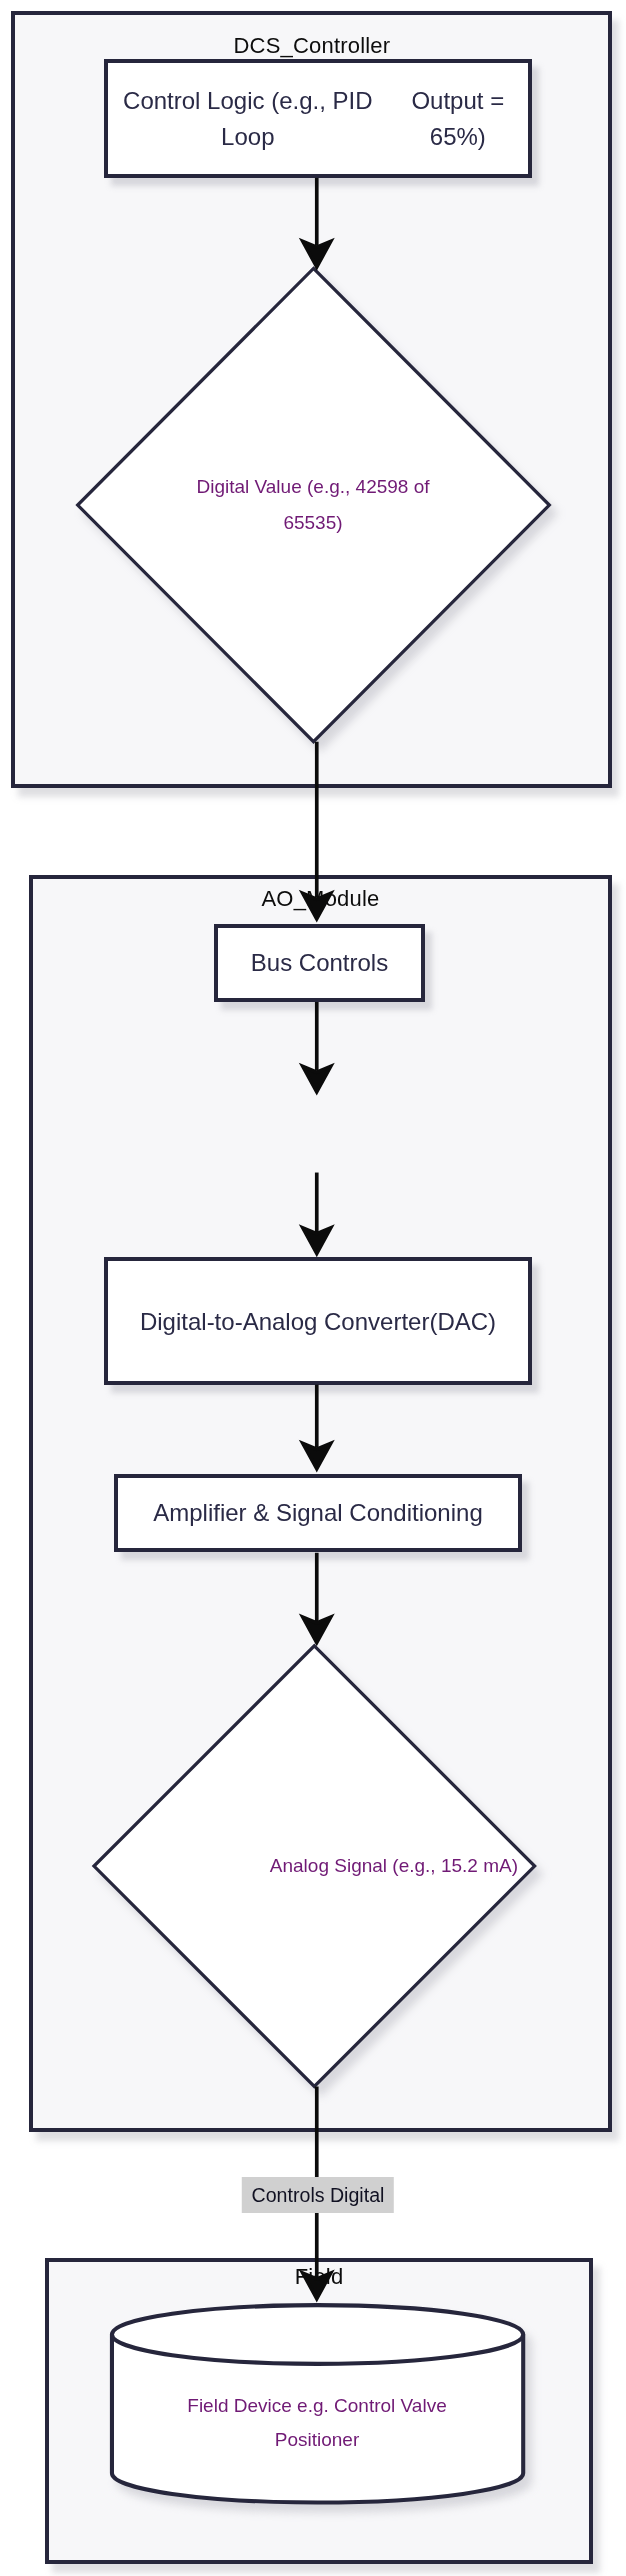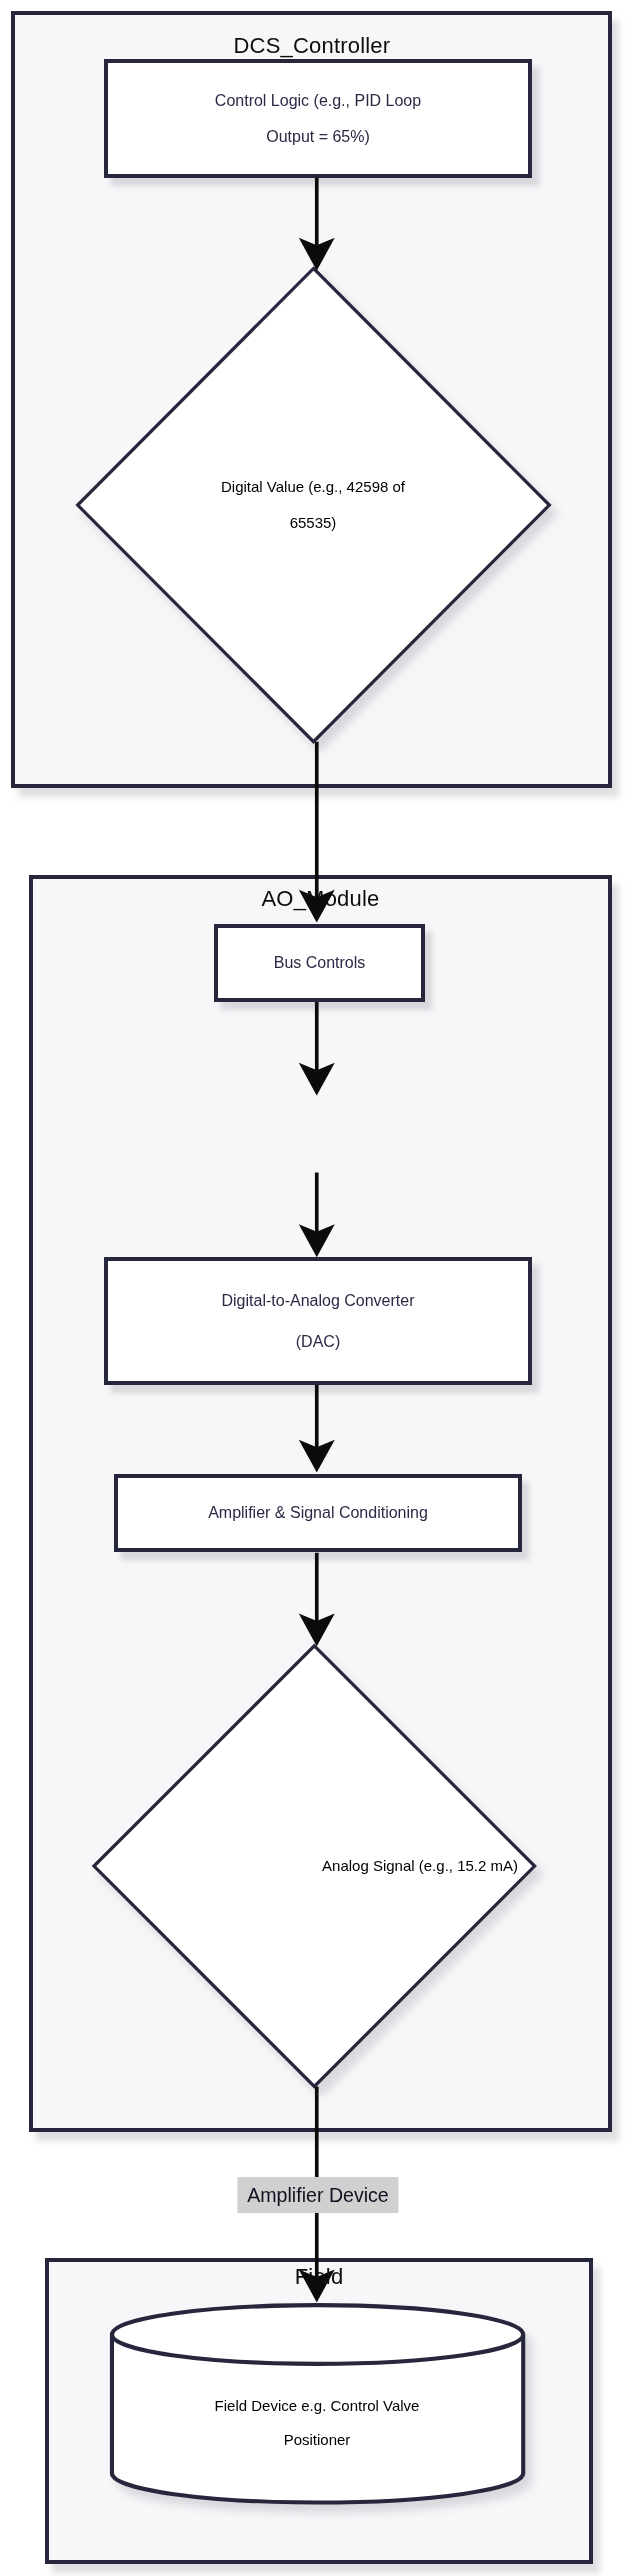"Control Logic (e.g., PID Loop" .node-rect { flex-direction: column -> row; font-size: 16px -> 24px }
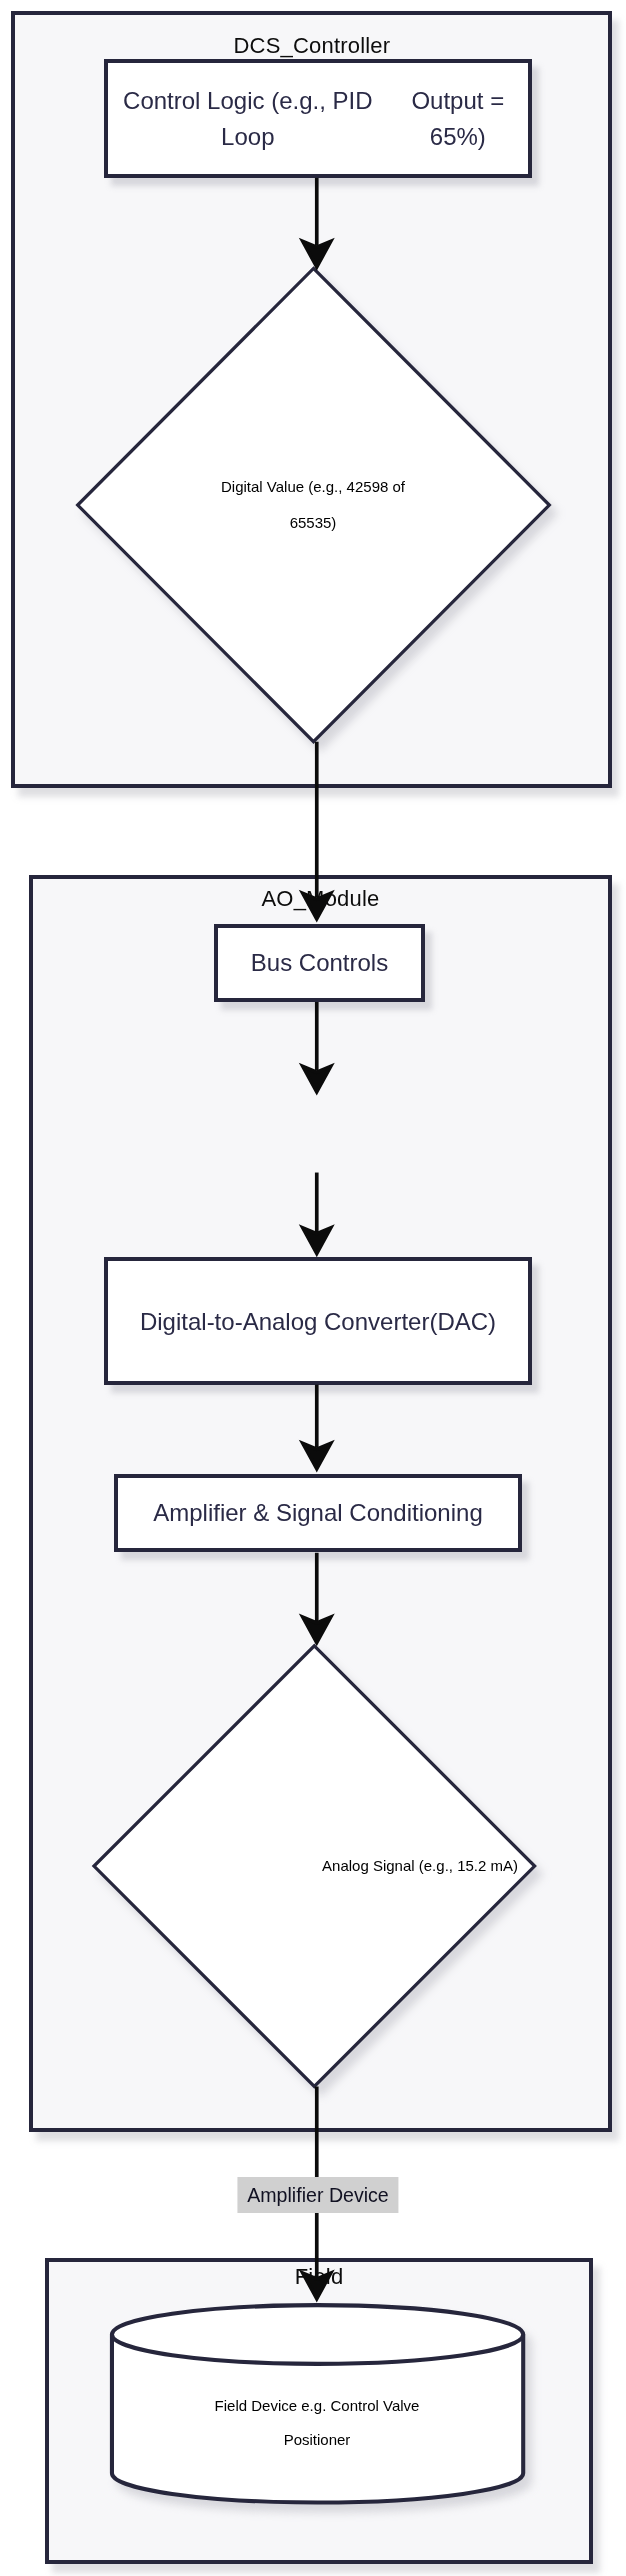"Digital Value (e.g., 42598 of" .shape-label { color: #000000 -> #701a75; font-size: 15px -> 19px }
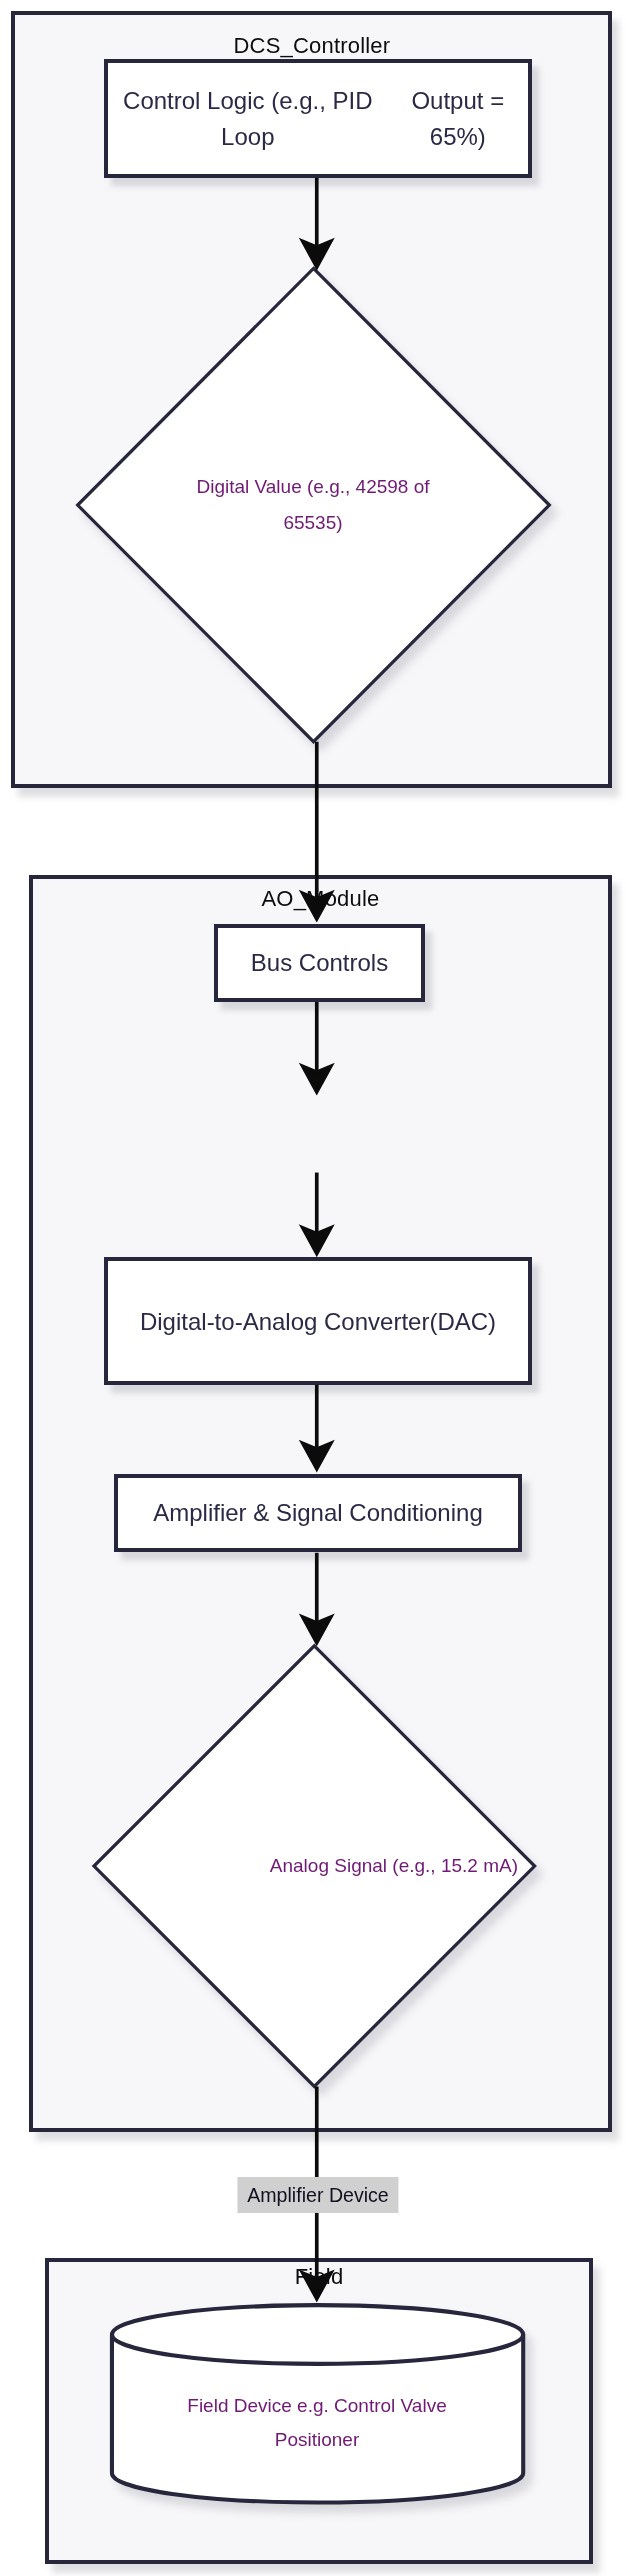"Amplifier Device" div.edge-label { text: Amplifier Device -> Controls Digital }
